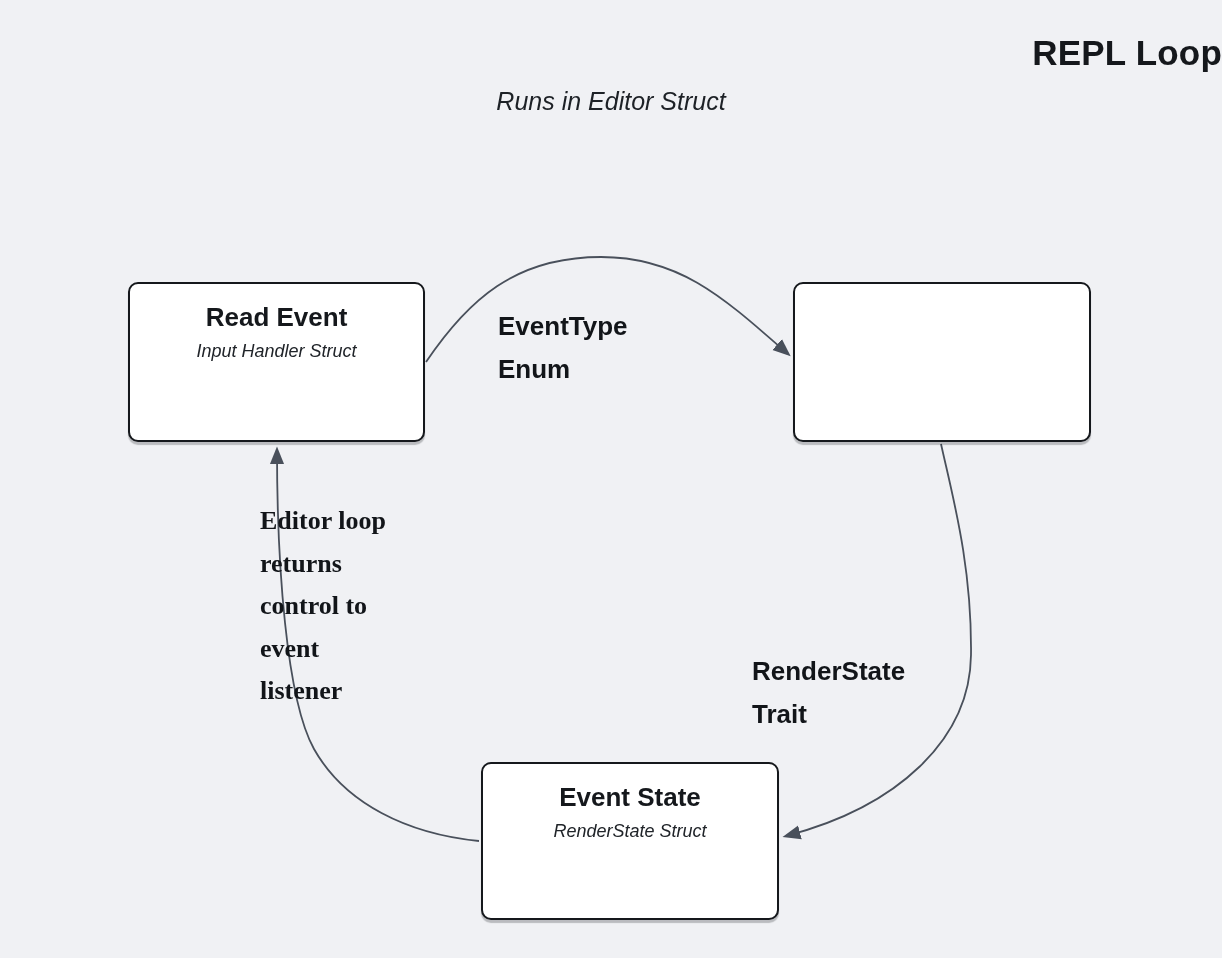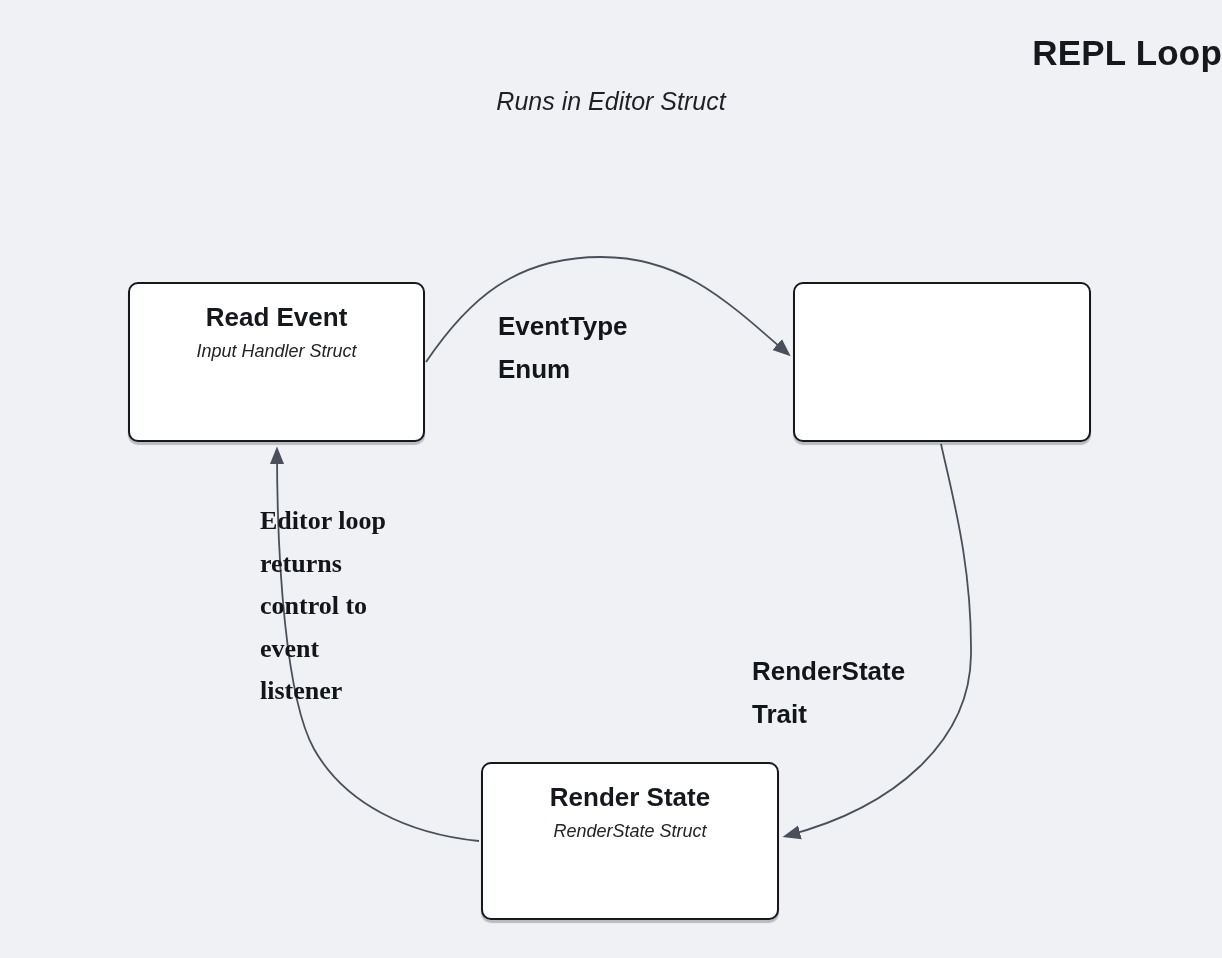"Render State" span.node-title { text: Render -> Event }
